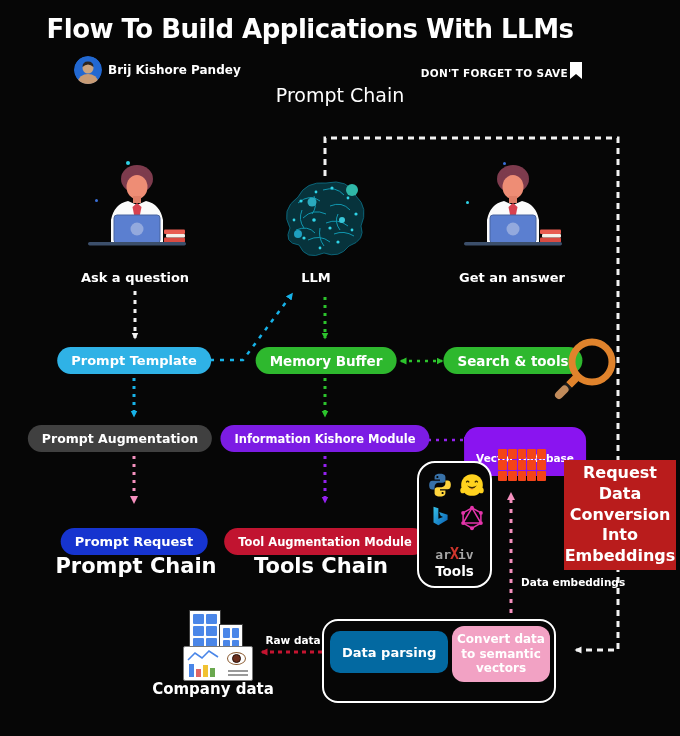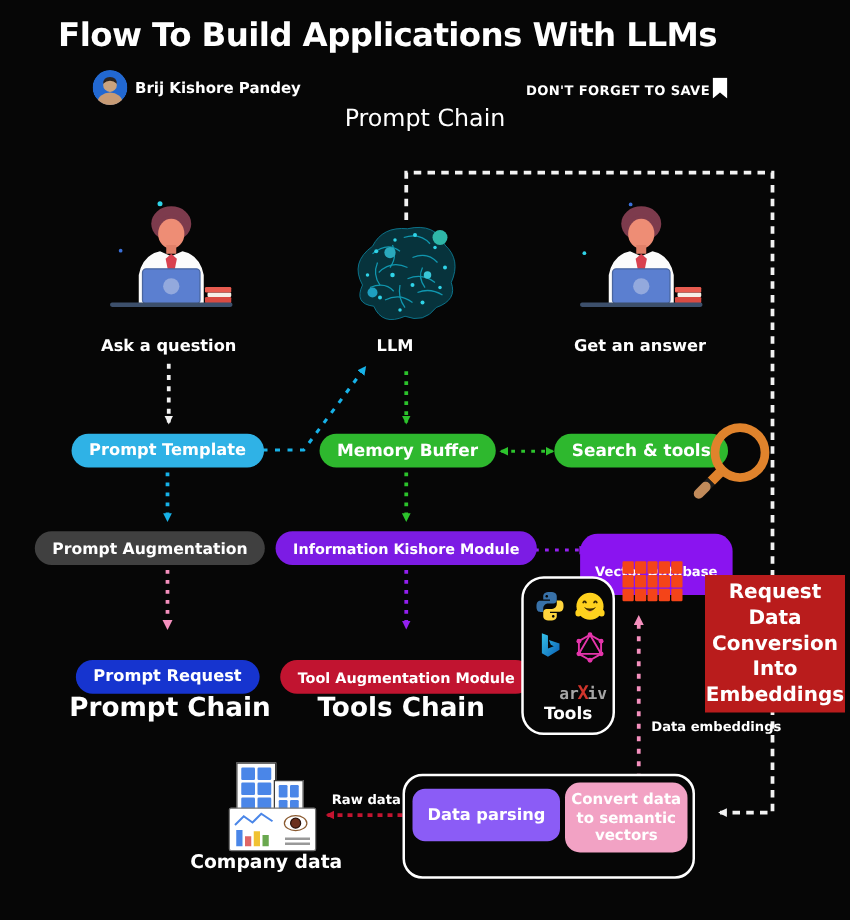"arXiv" .arxiv { padding-left: 12px -> none }
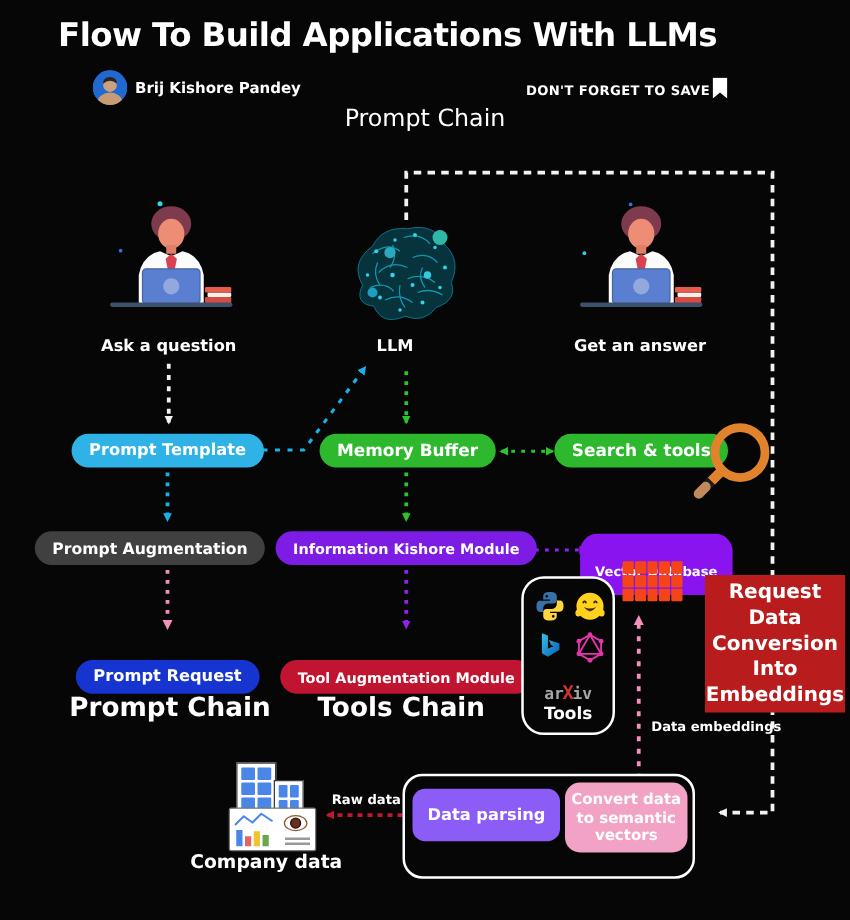"Data parsing" div.abs { background: #8b5cf6 -> #0369a1 }
